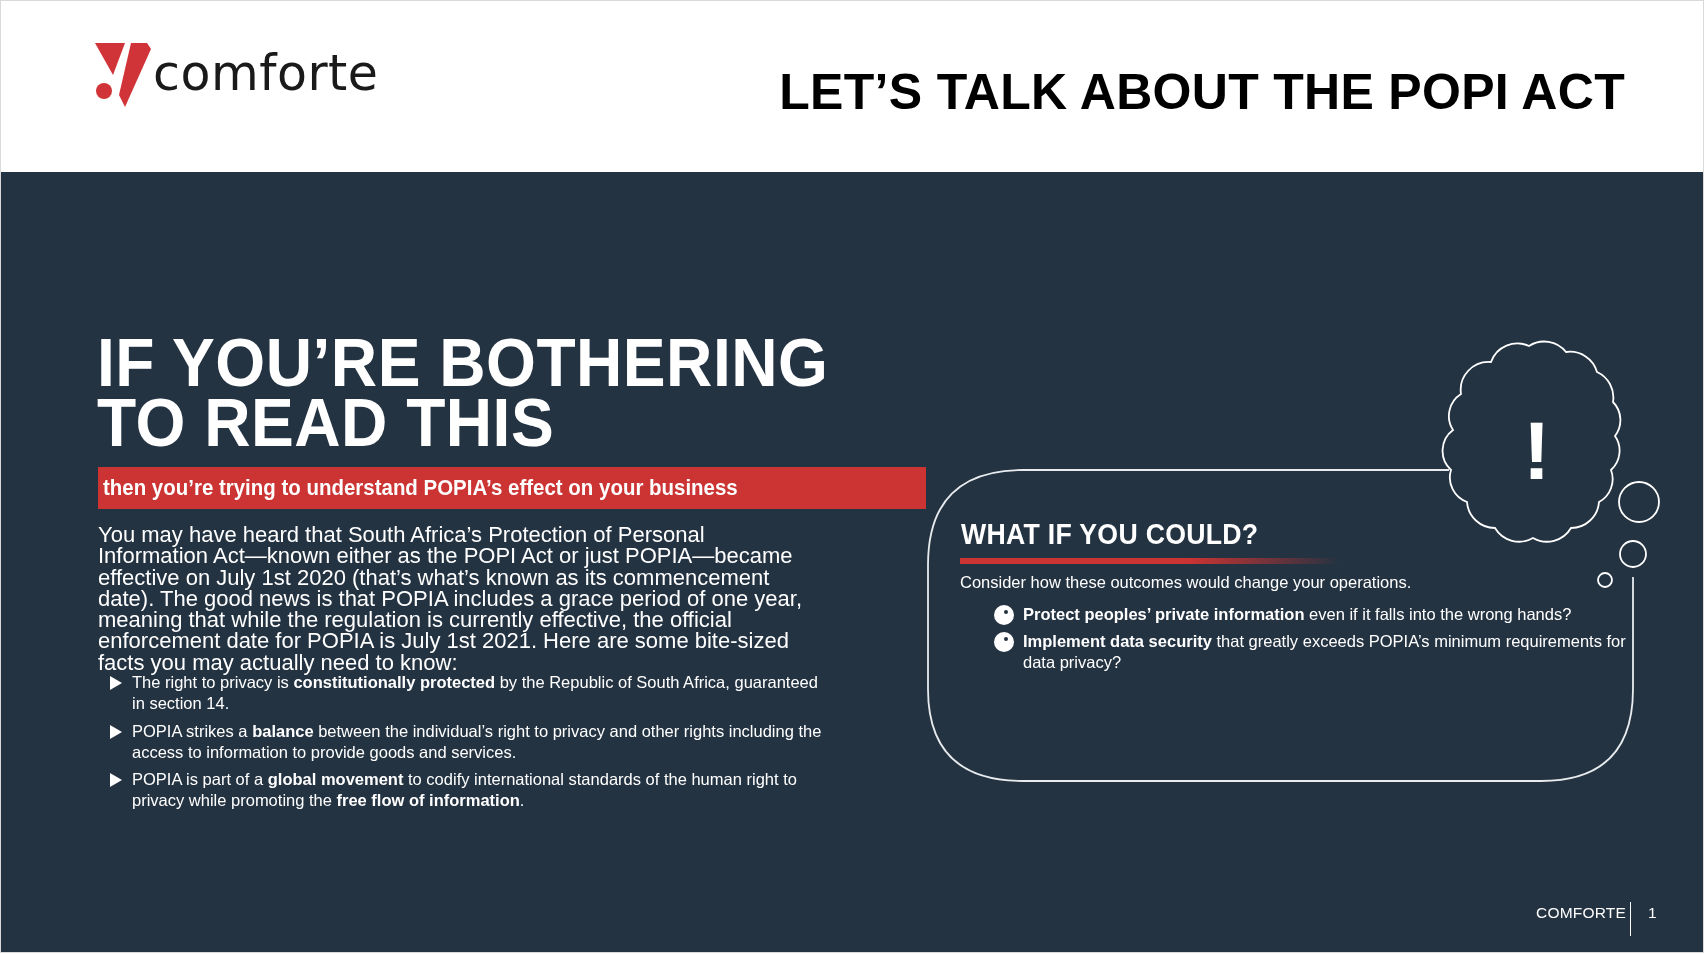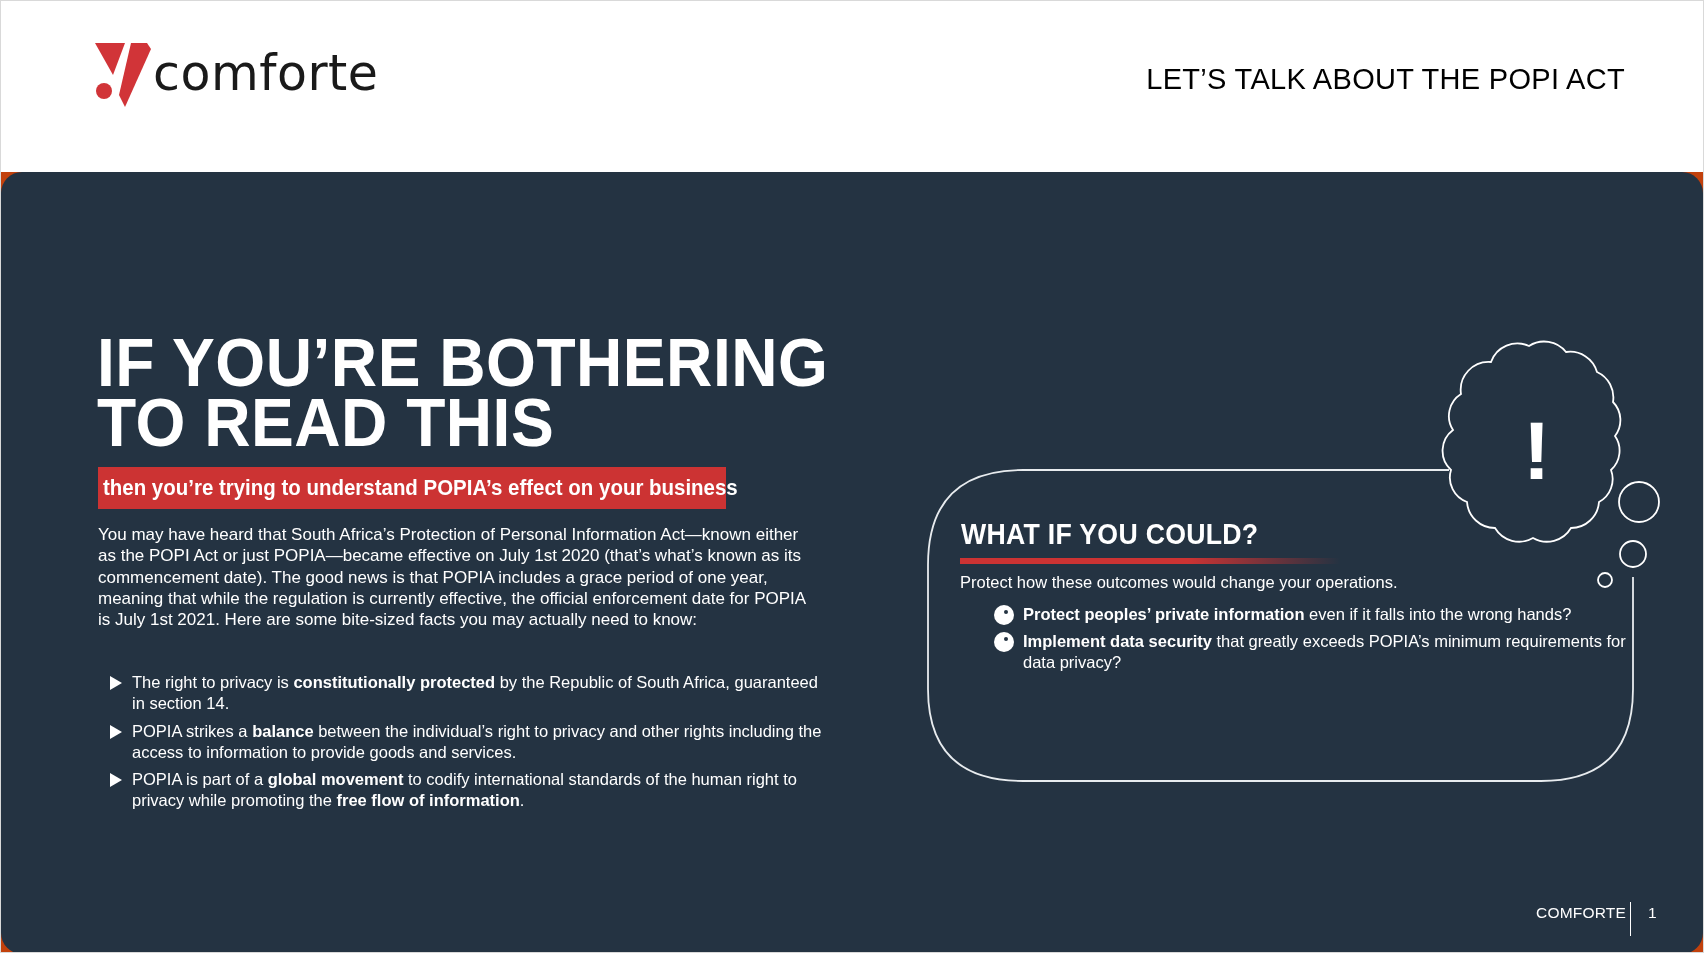"LET’S TALK ABOUT THE POPI" .page-title { font-size: 29px -> 50px; font-weight: normal -> bold }
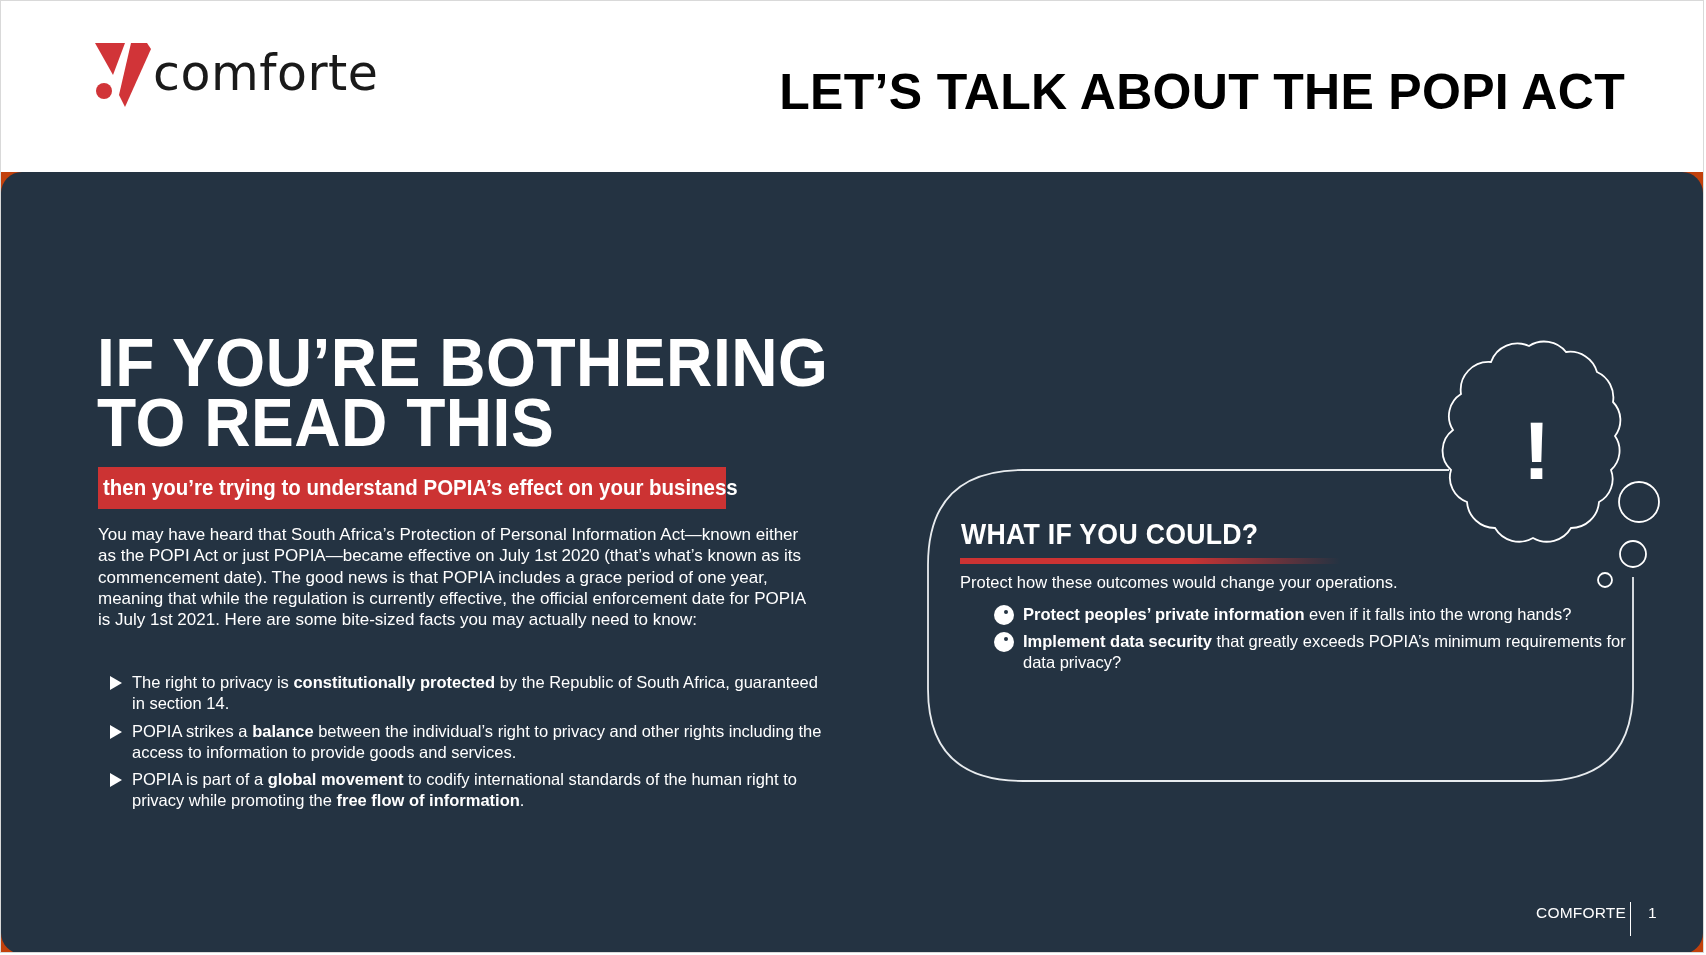"IF YOU’RE BOTHERING" .main { border-radius: 21px -> none }
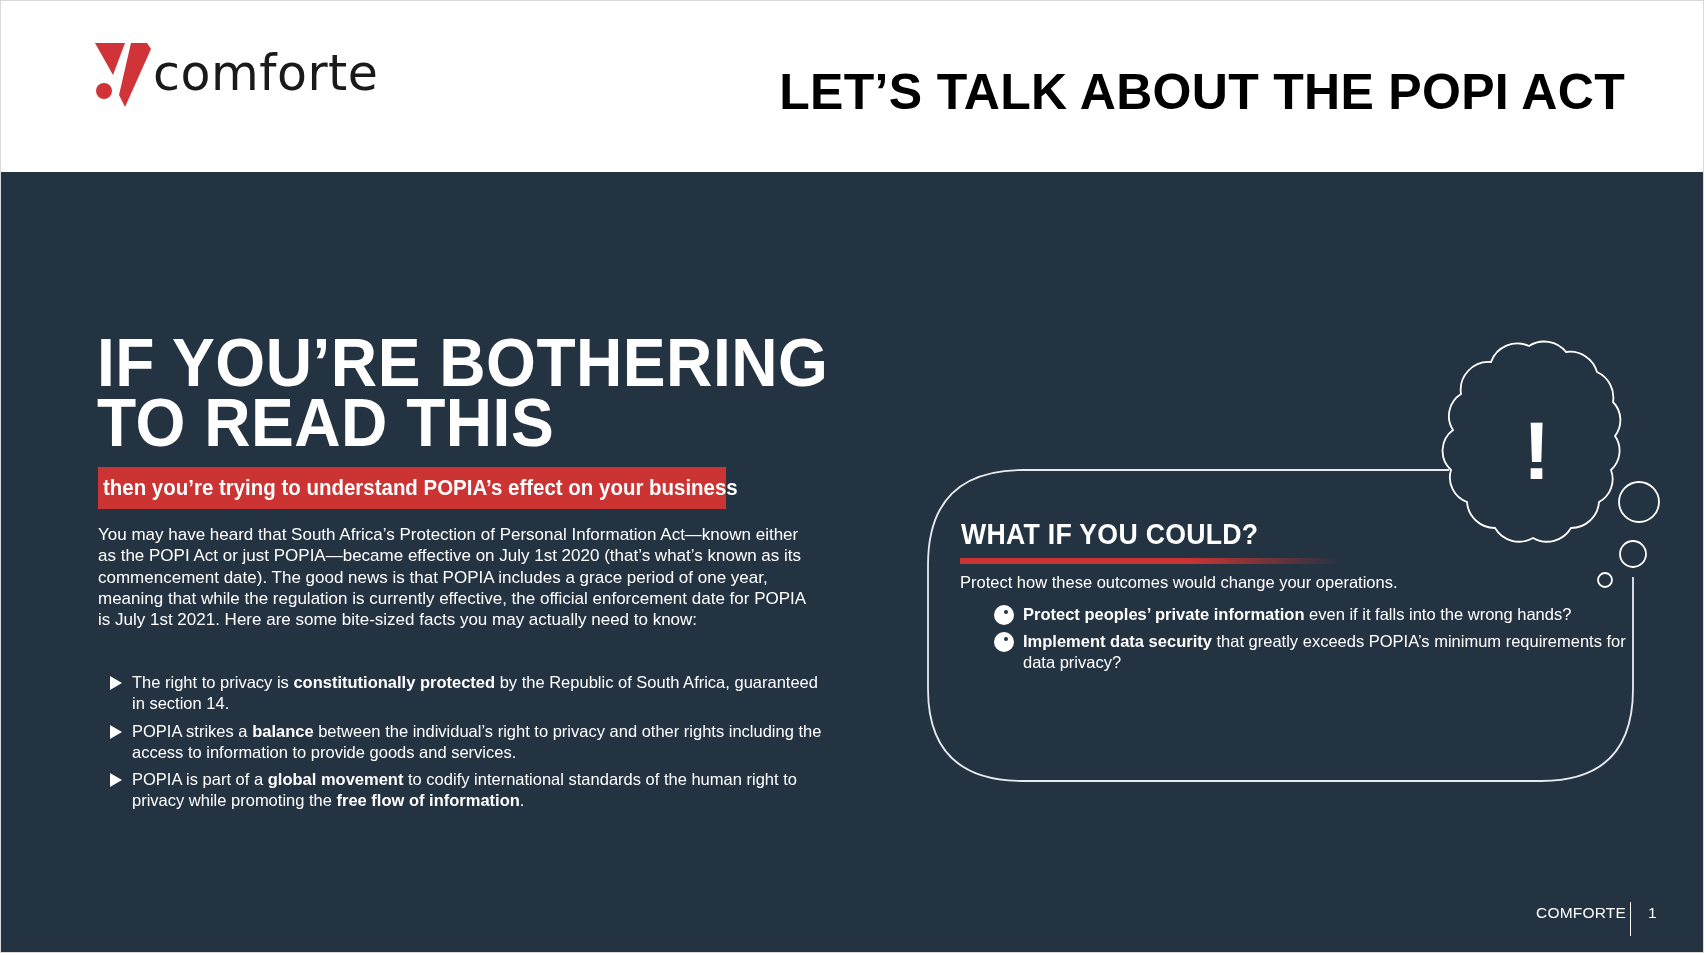"then you’re trying to understand" .red-bar { width: 628px -> 828px }
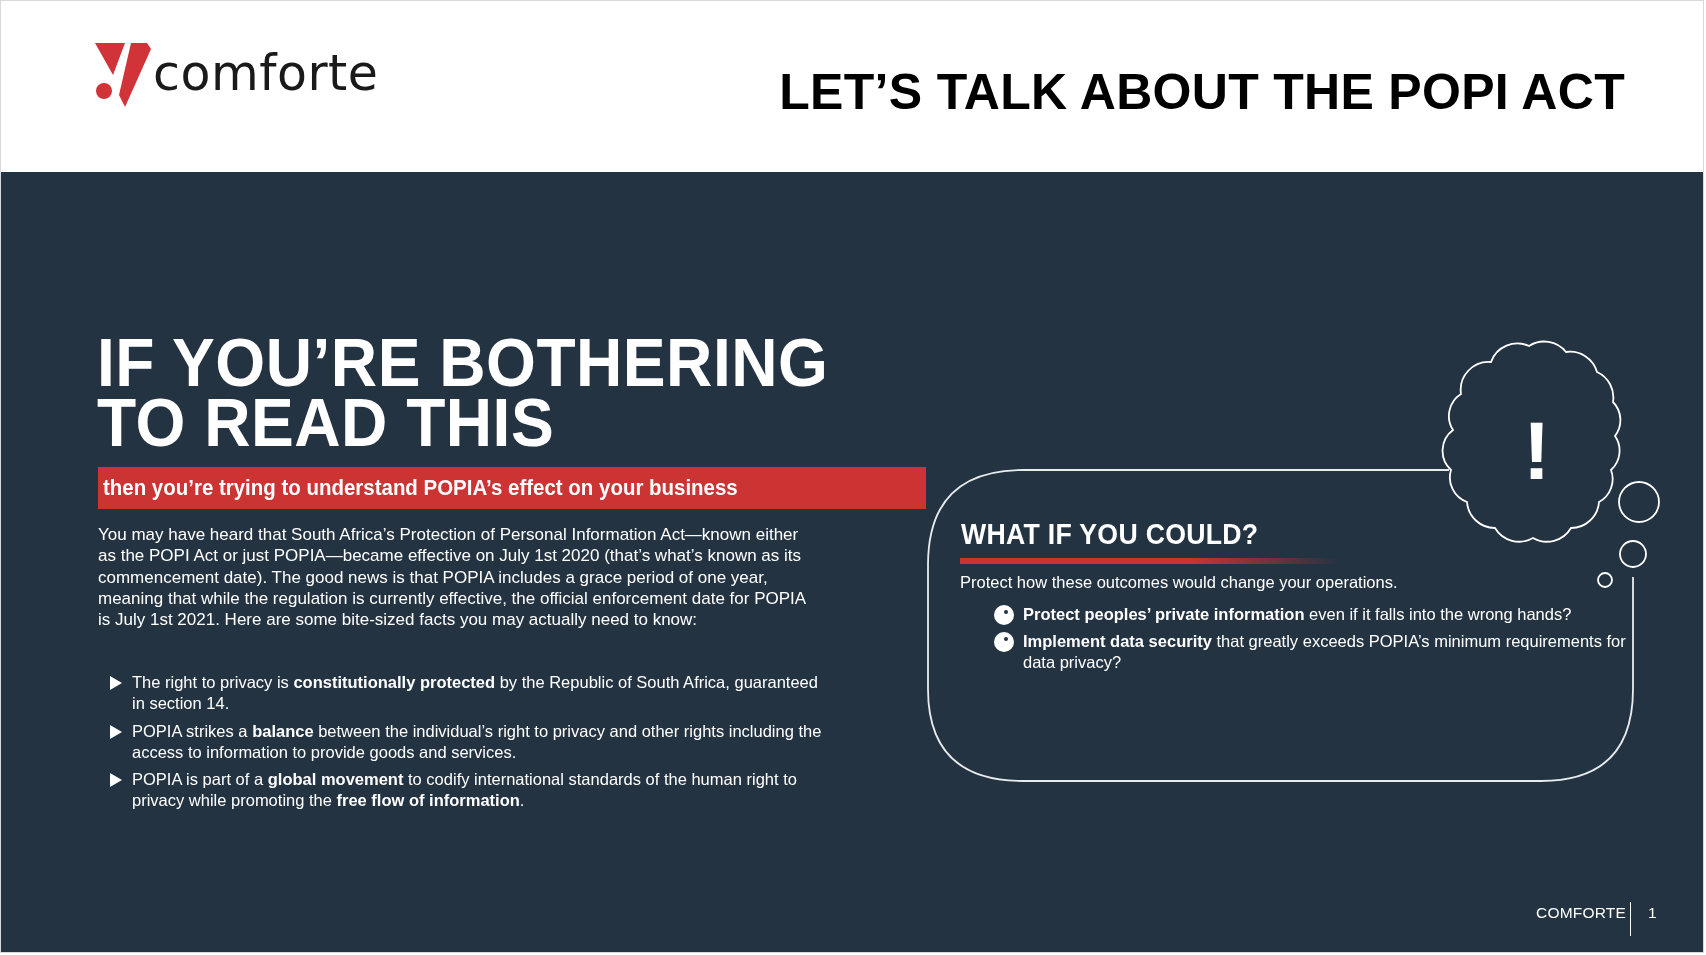"You may have heard that" .intro { font-size: 17px -> 22px }
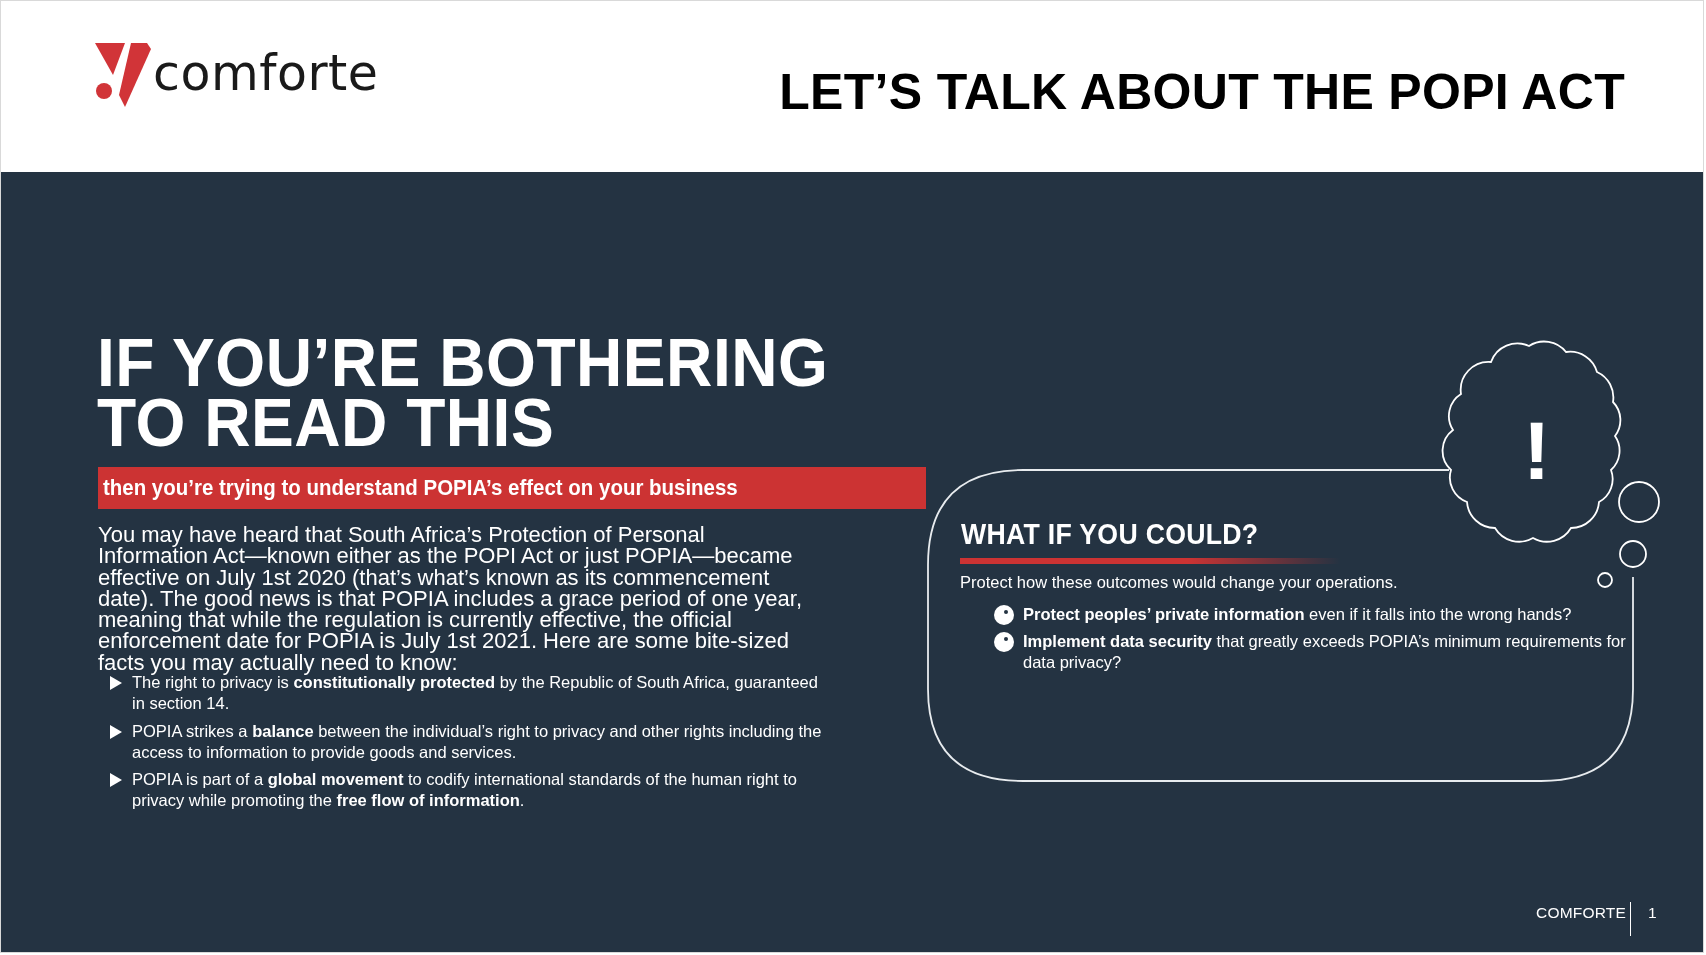"Protect how these outcomes would" div.box-intro { text: Protect -> Consider }
